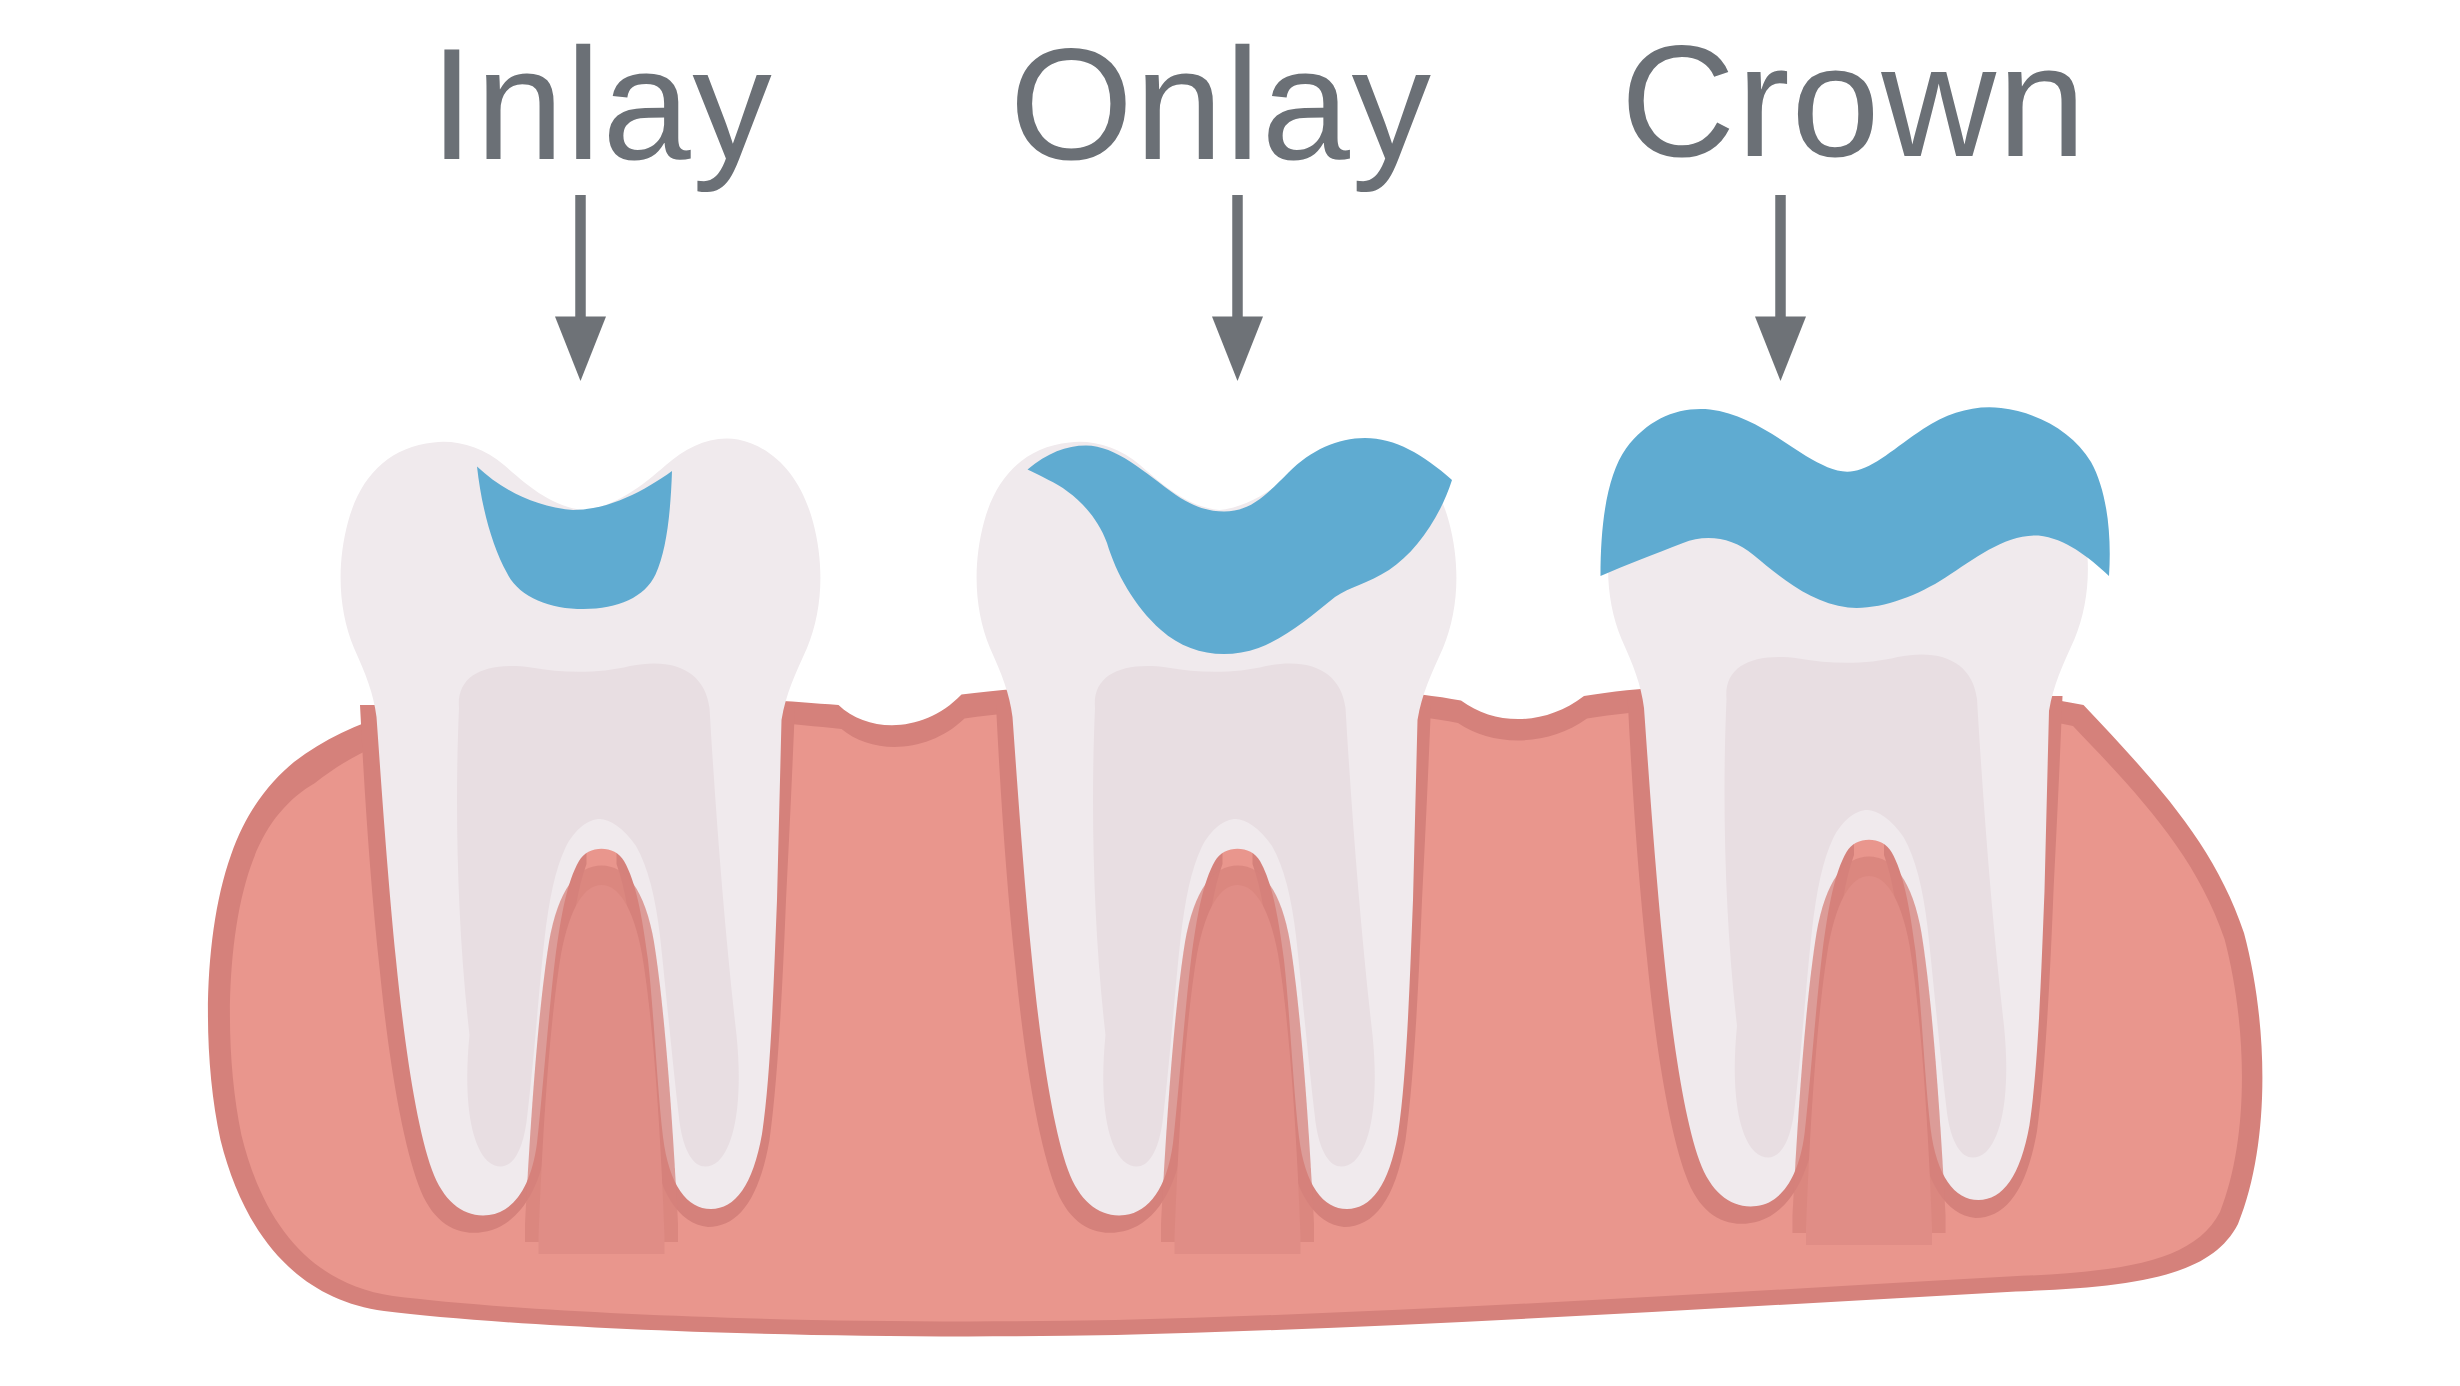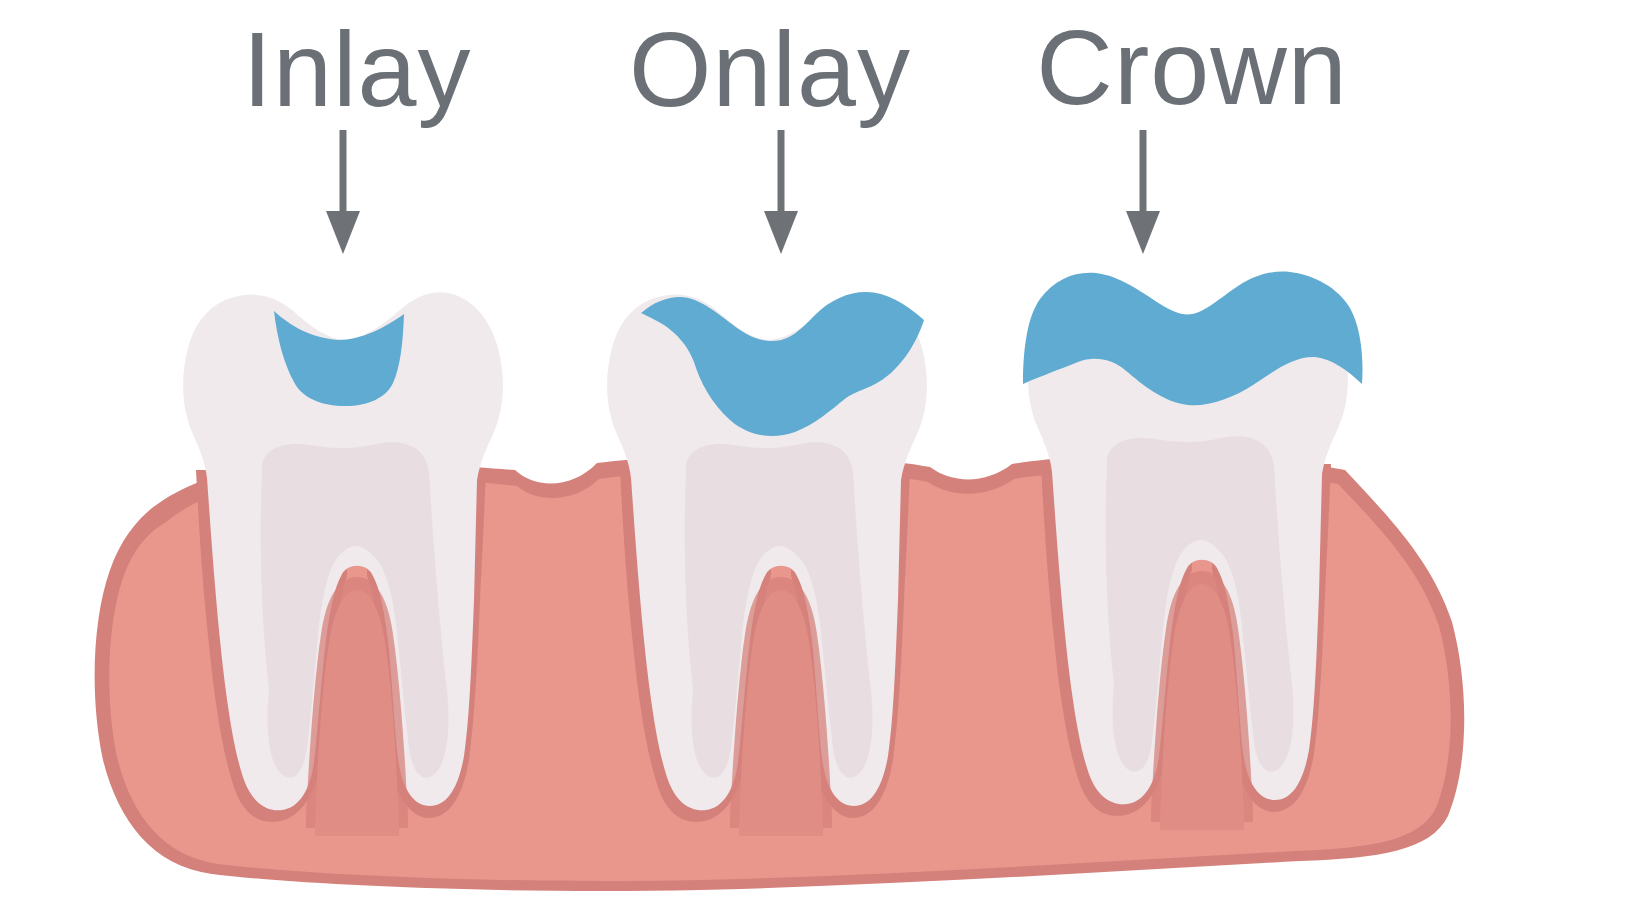"Inlay" .stage { padding-left: none -> 44px }
